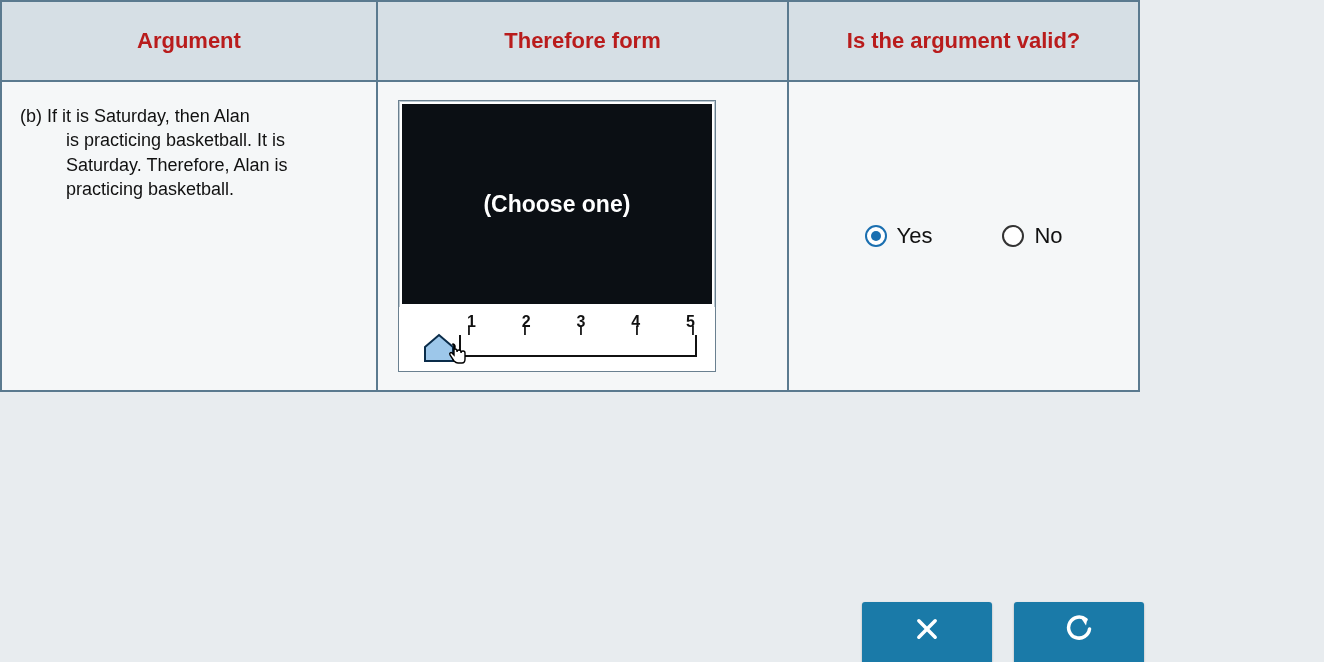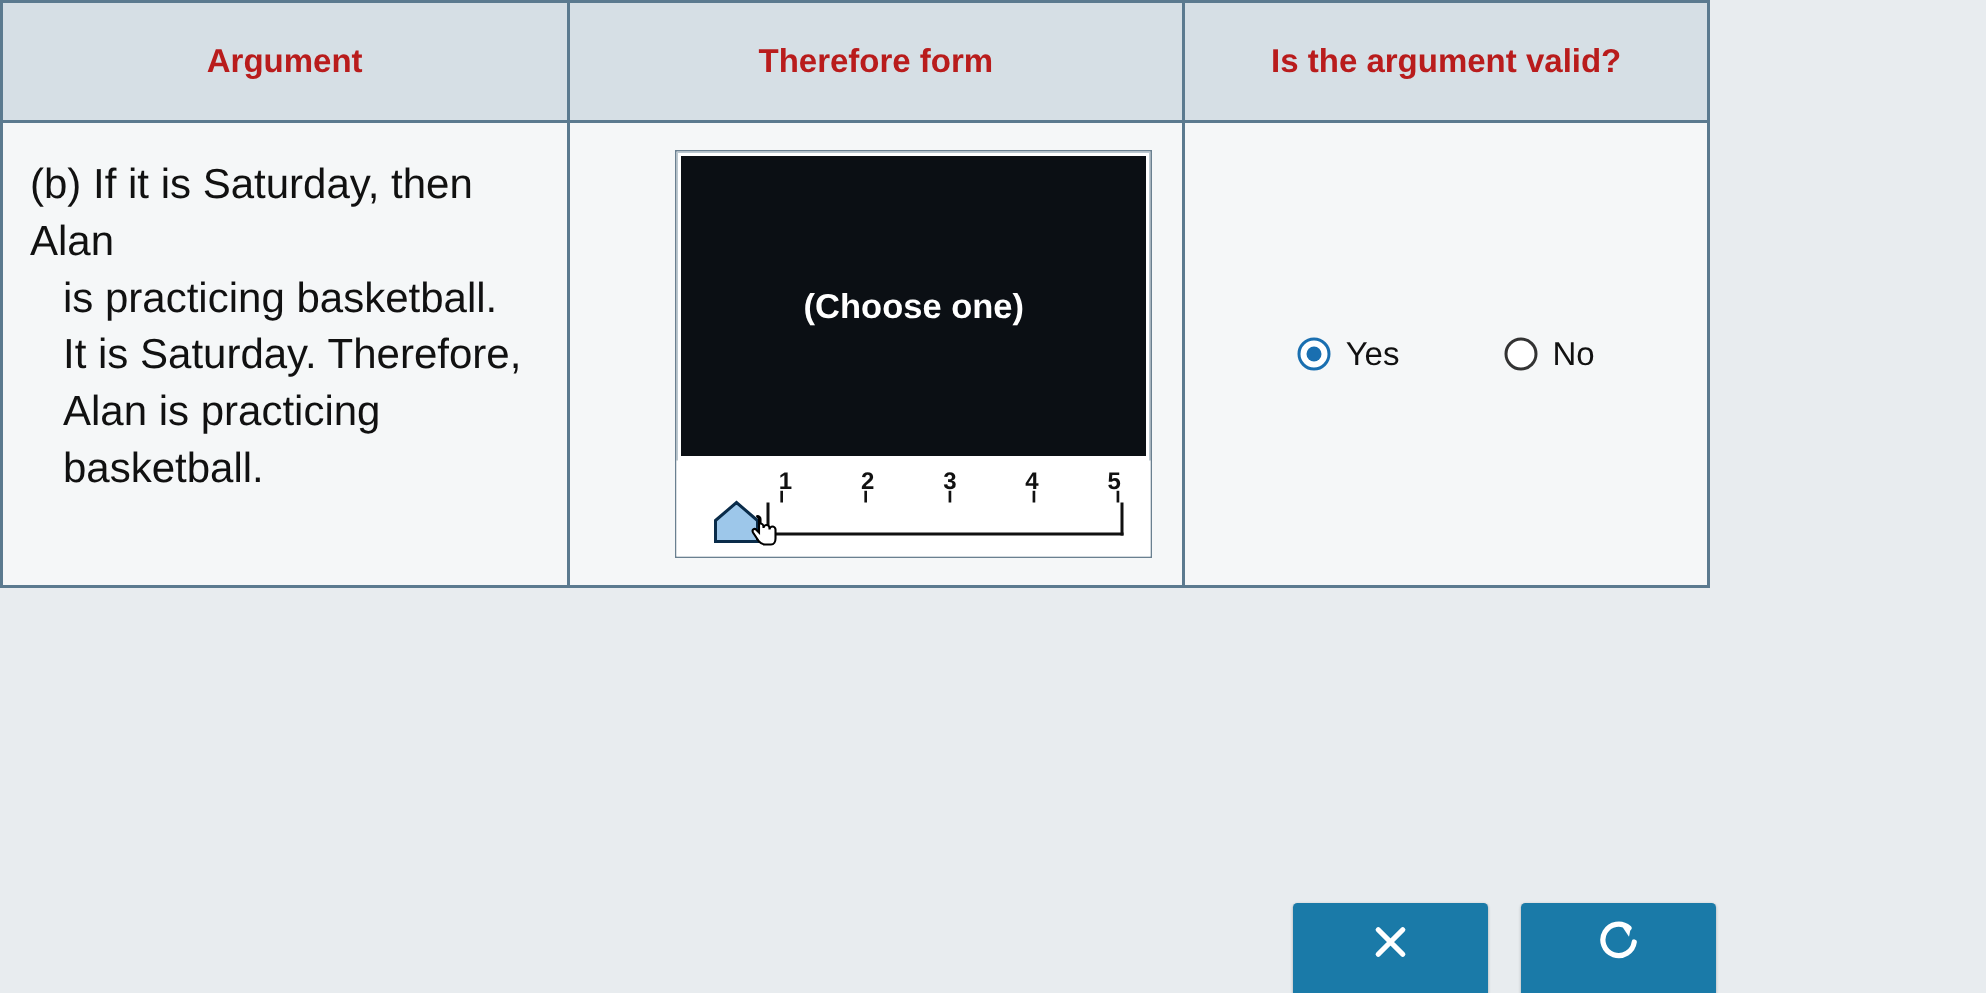"(b) If it is Saturday," .argcell { font-size: 28px -> 18px }
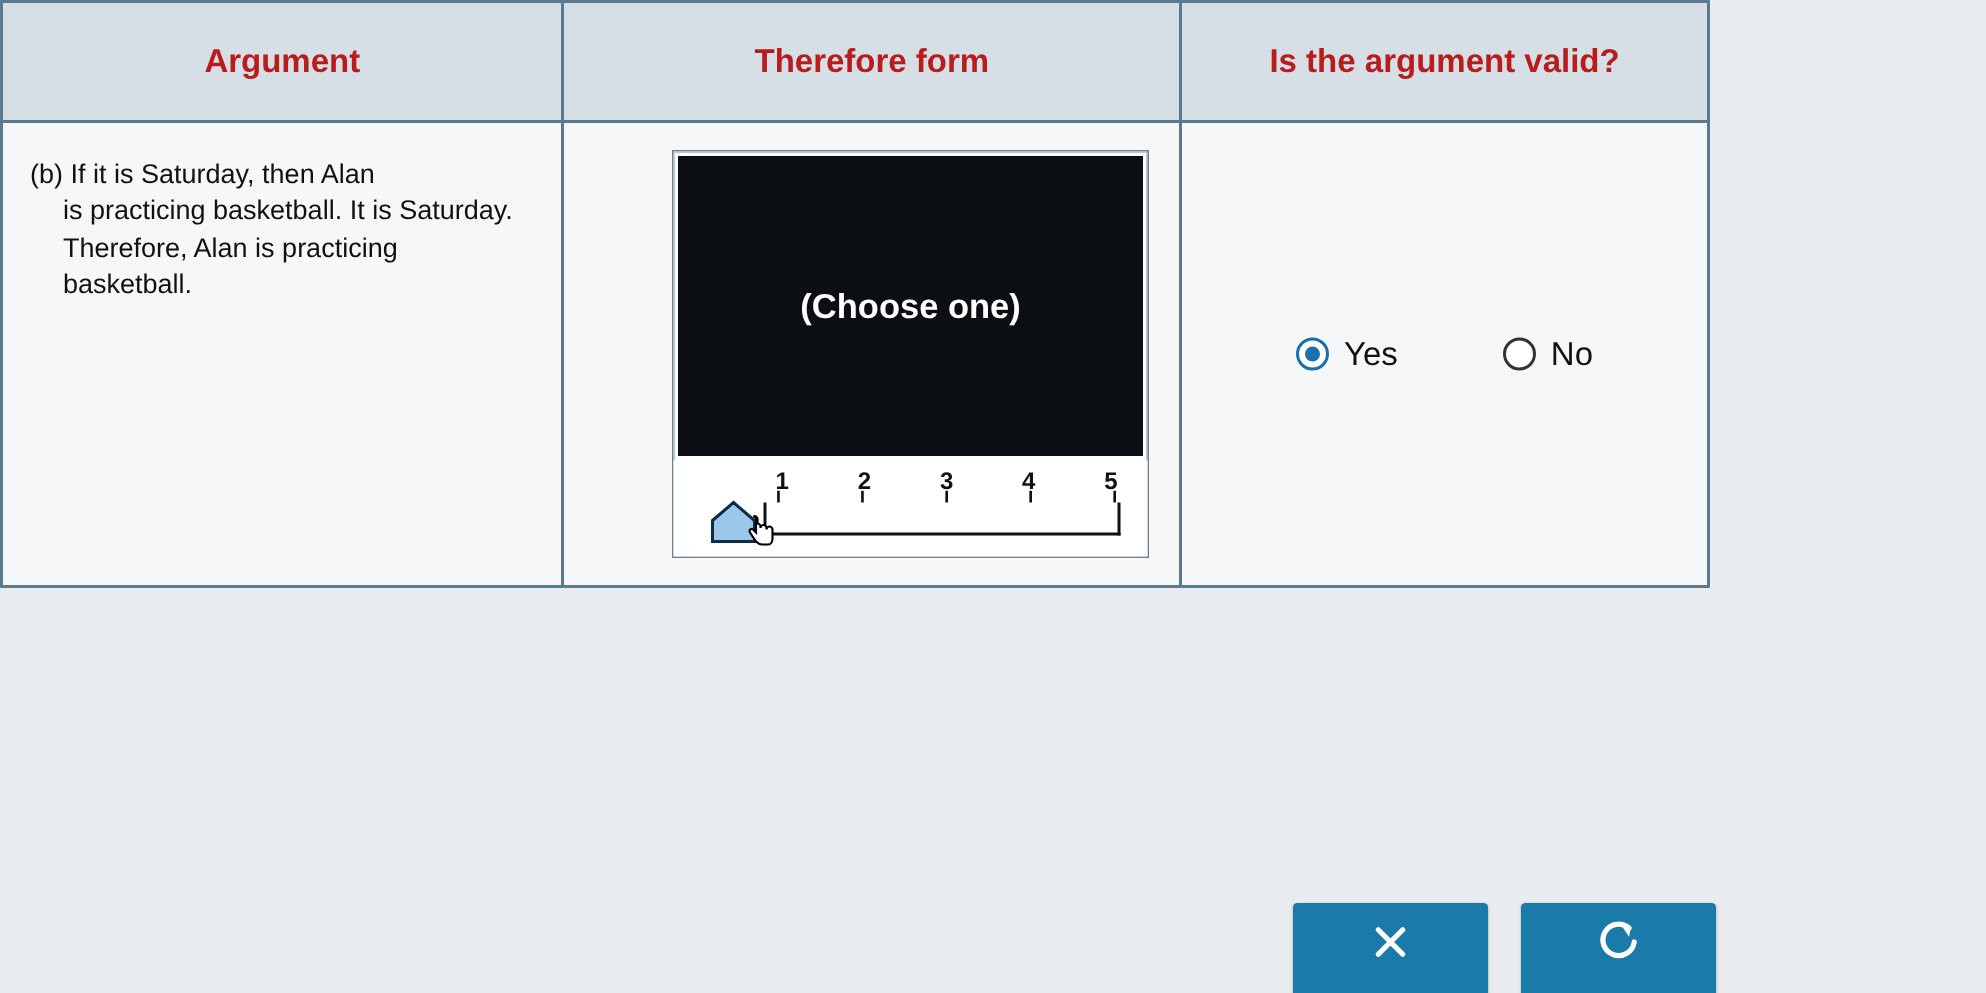"is practicing basketball. It is" .argcell .cont { margin-left: 22px -> 46px }
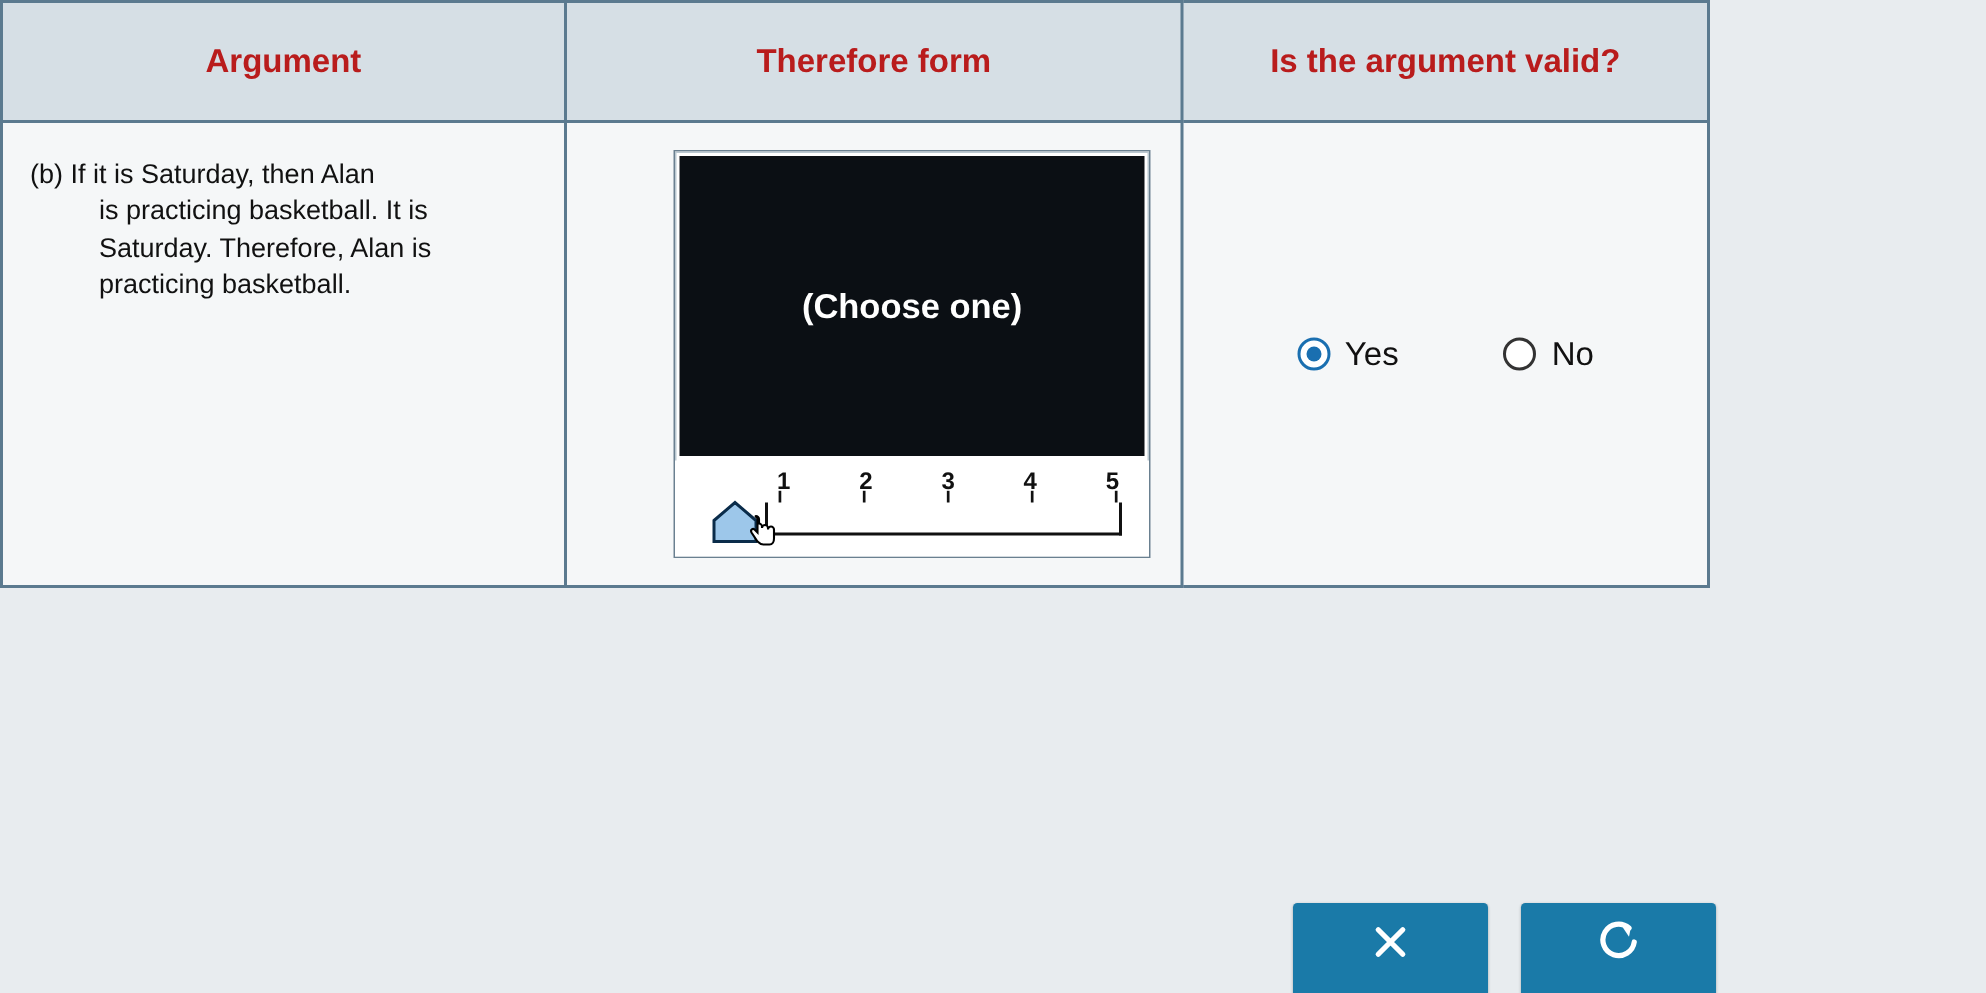"(Choose one)" .symcell { text-align: right -> left }
